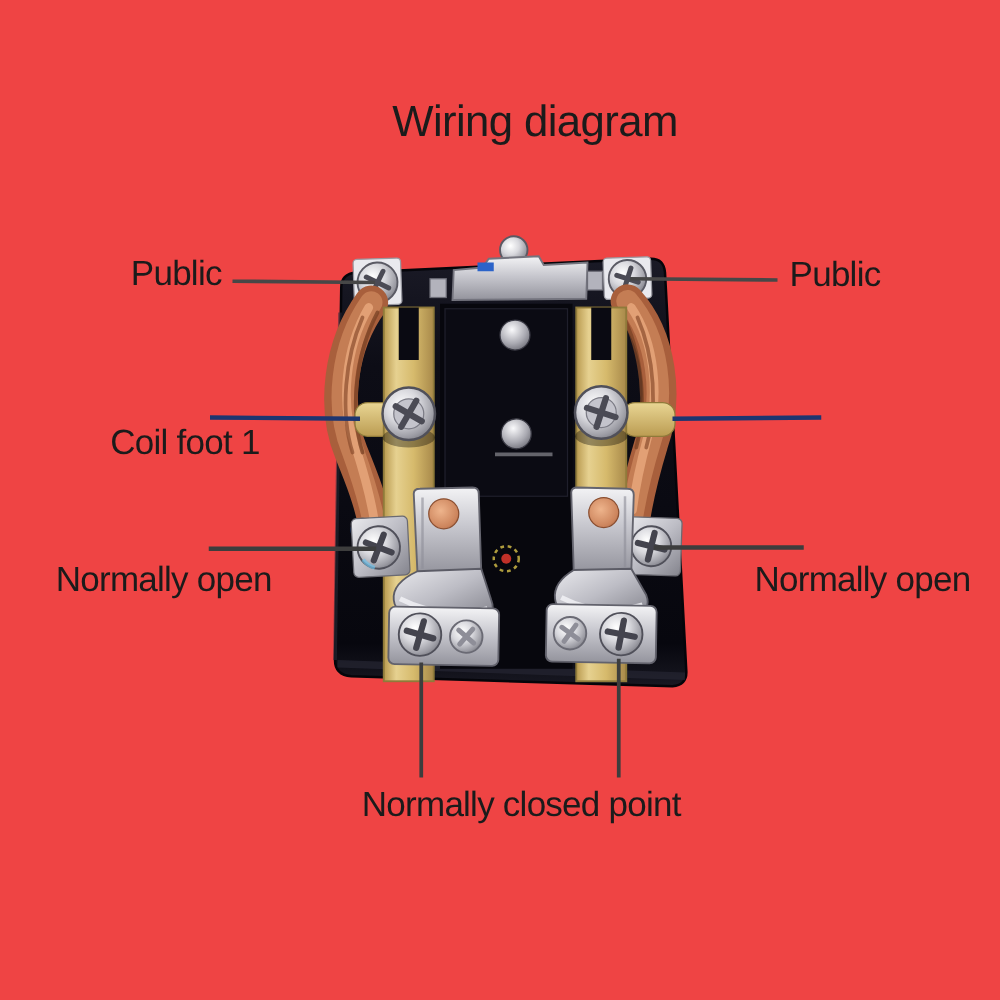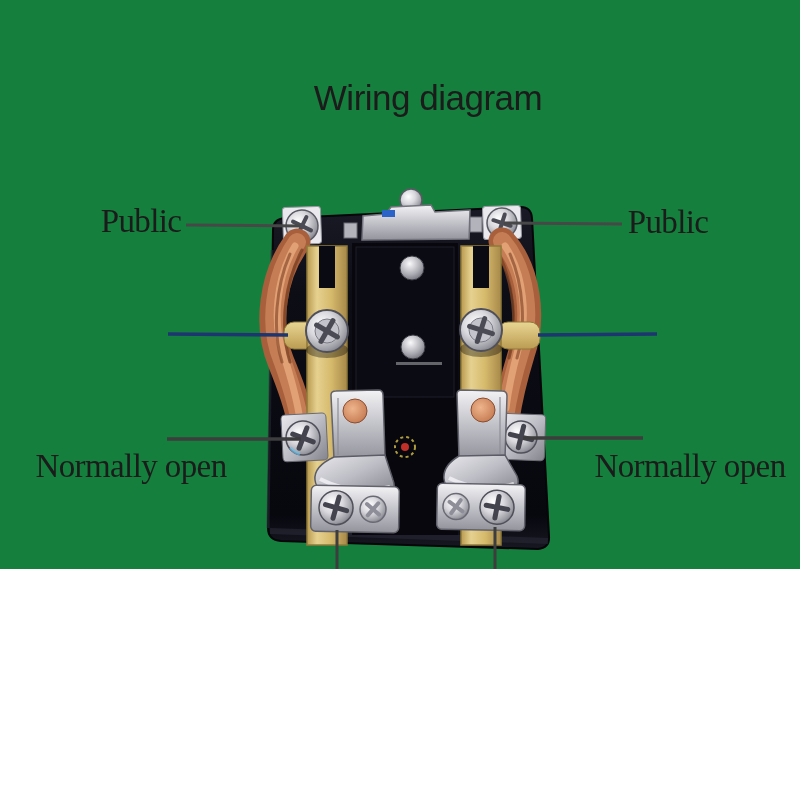"Wiring diagram" .canvas { background: #15803d -> #ef4444; height: 569px -> 800px }
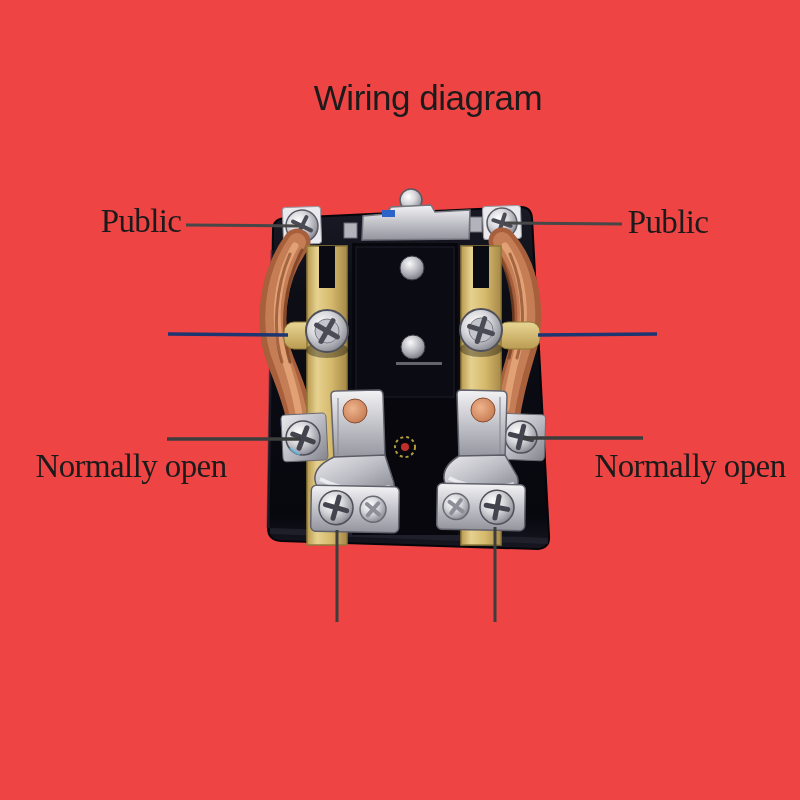"Public" .label { font-family: Liberation Serif, serif -> none; font-size: 33px -> 28px }
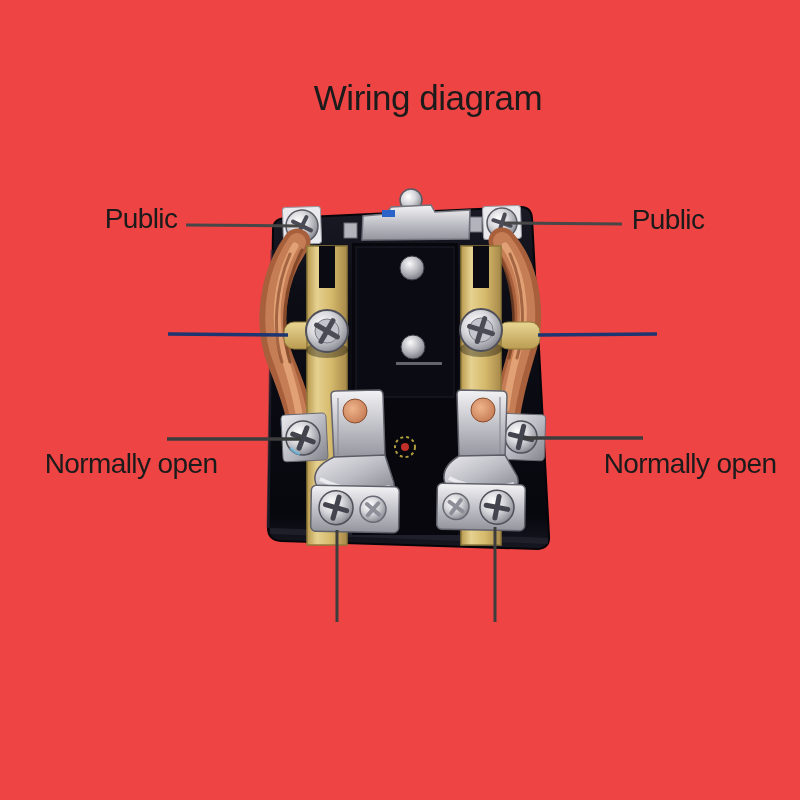"Coil foot 1" div.label { html: none -> <div>Coil foot 1</div> }
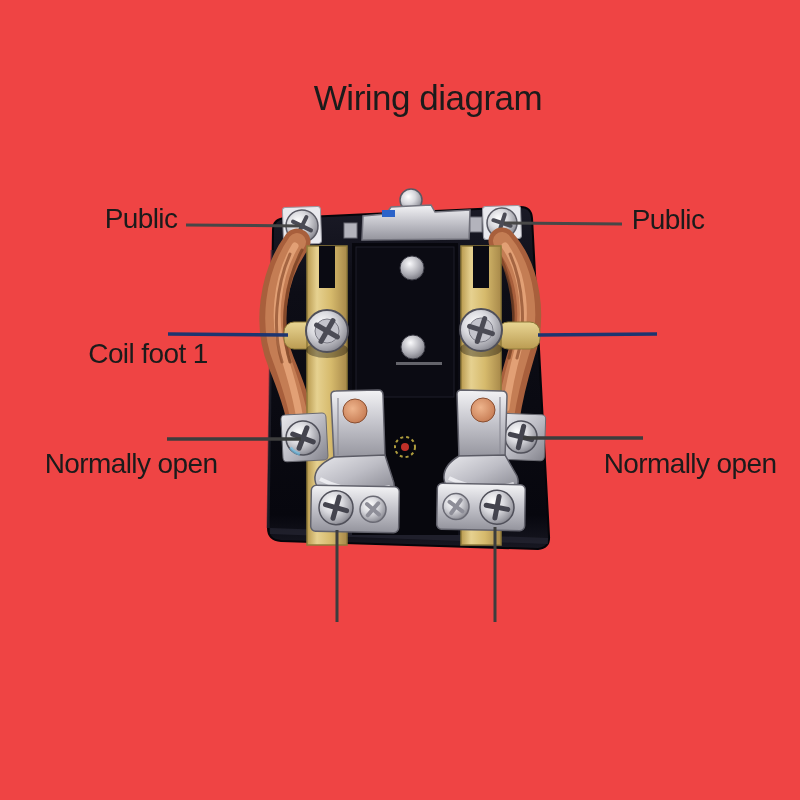"Normally closed point" div.label { html: none -> <div>Normally closed point</div> }
